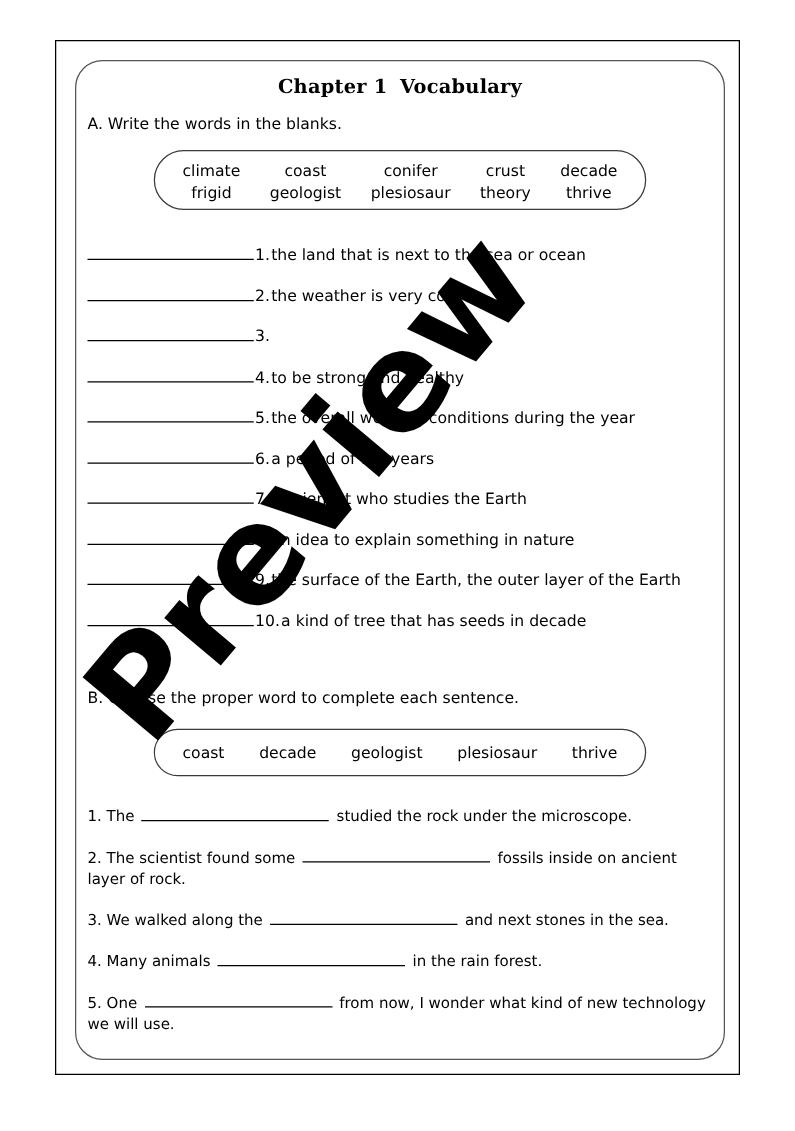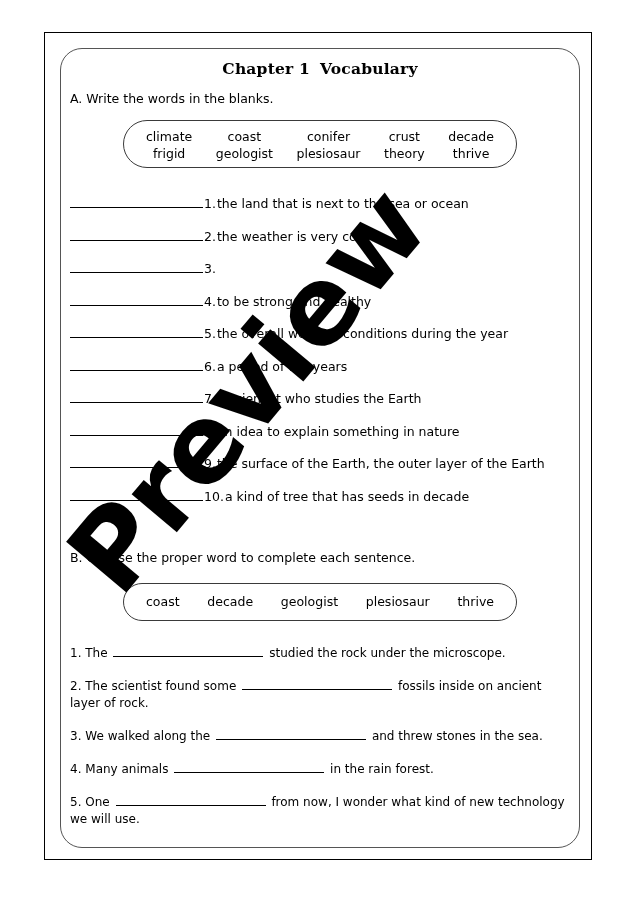"and threw stones in the" span { text: threw -> next }
